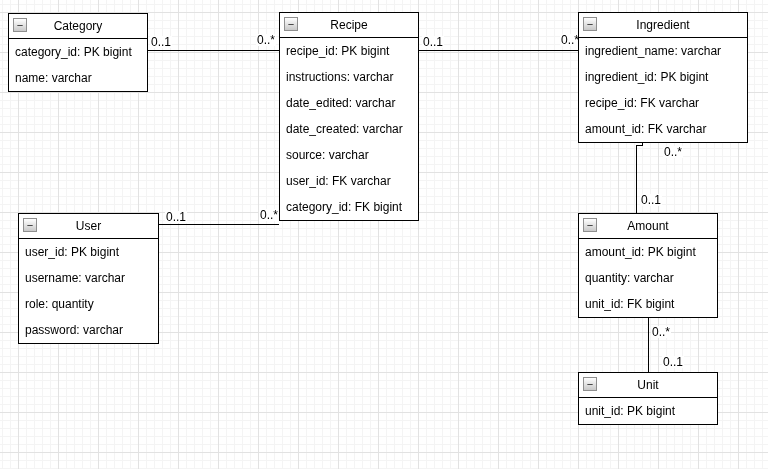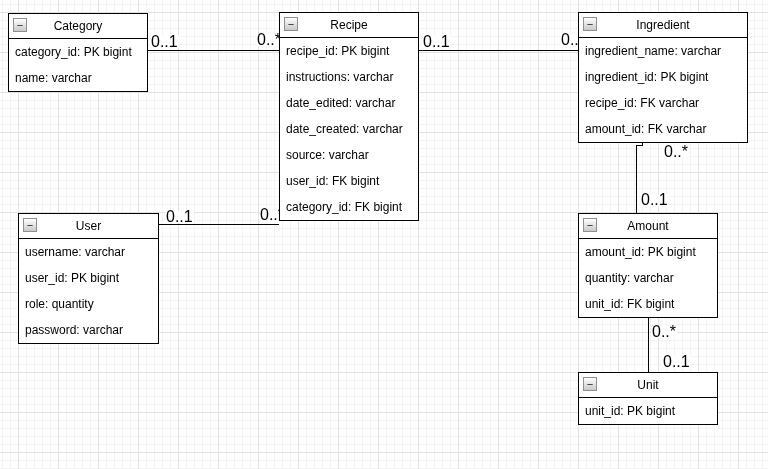"0..1" .card-label { font-size: 16px -> 12px }
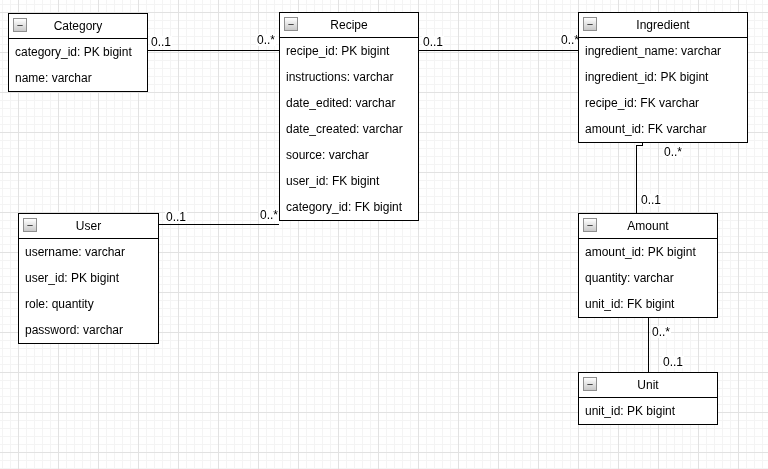"user_id: FK bigint" div.entity-row { text: bigint -> varchar }
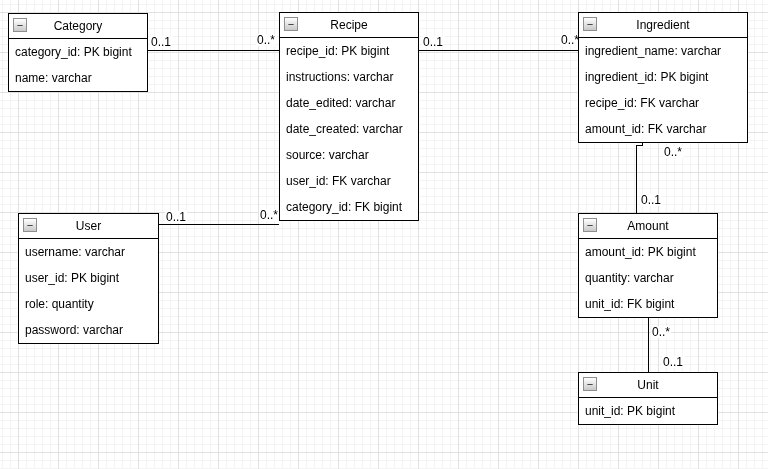"username: varchar" div.entity-row { order: before "user_id: PK bigint" -> after "user_id: PK bigint" }
